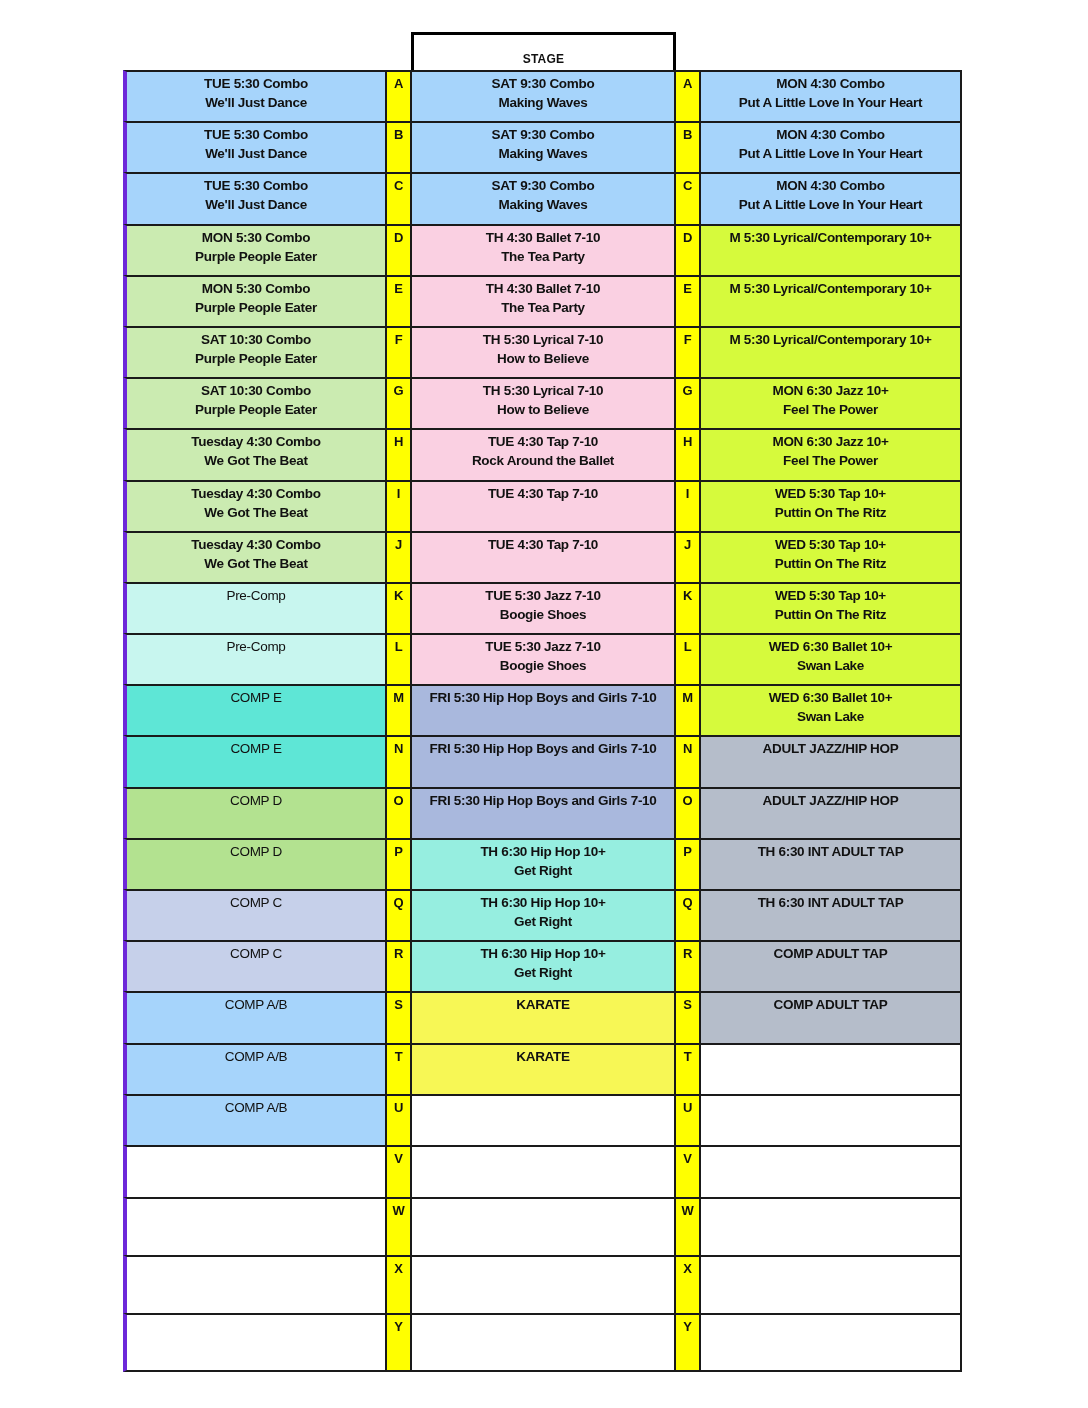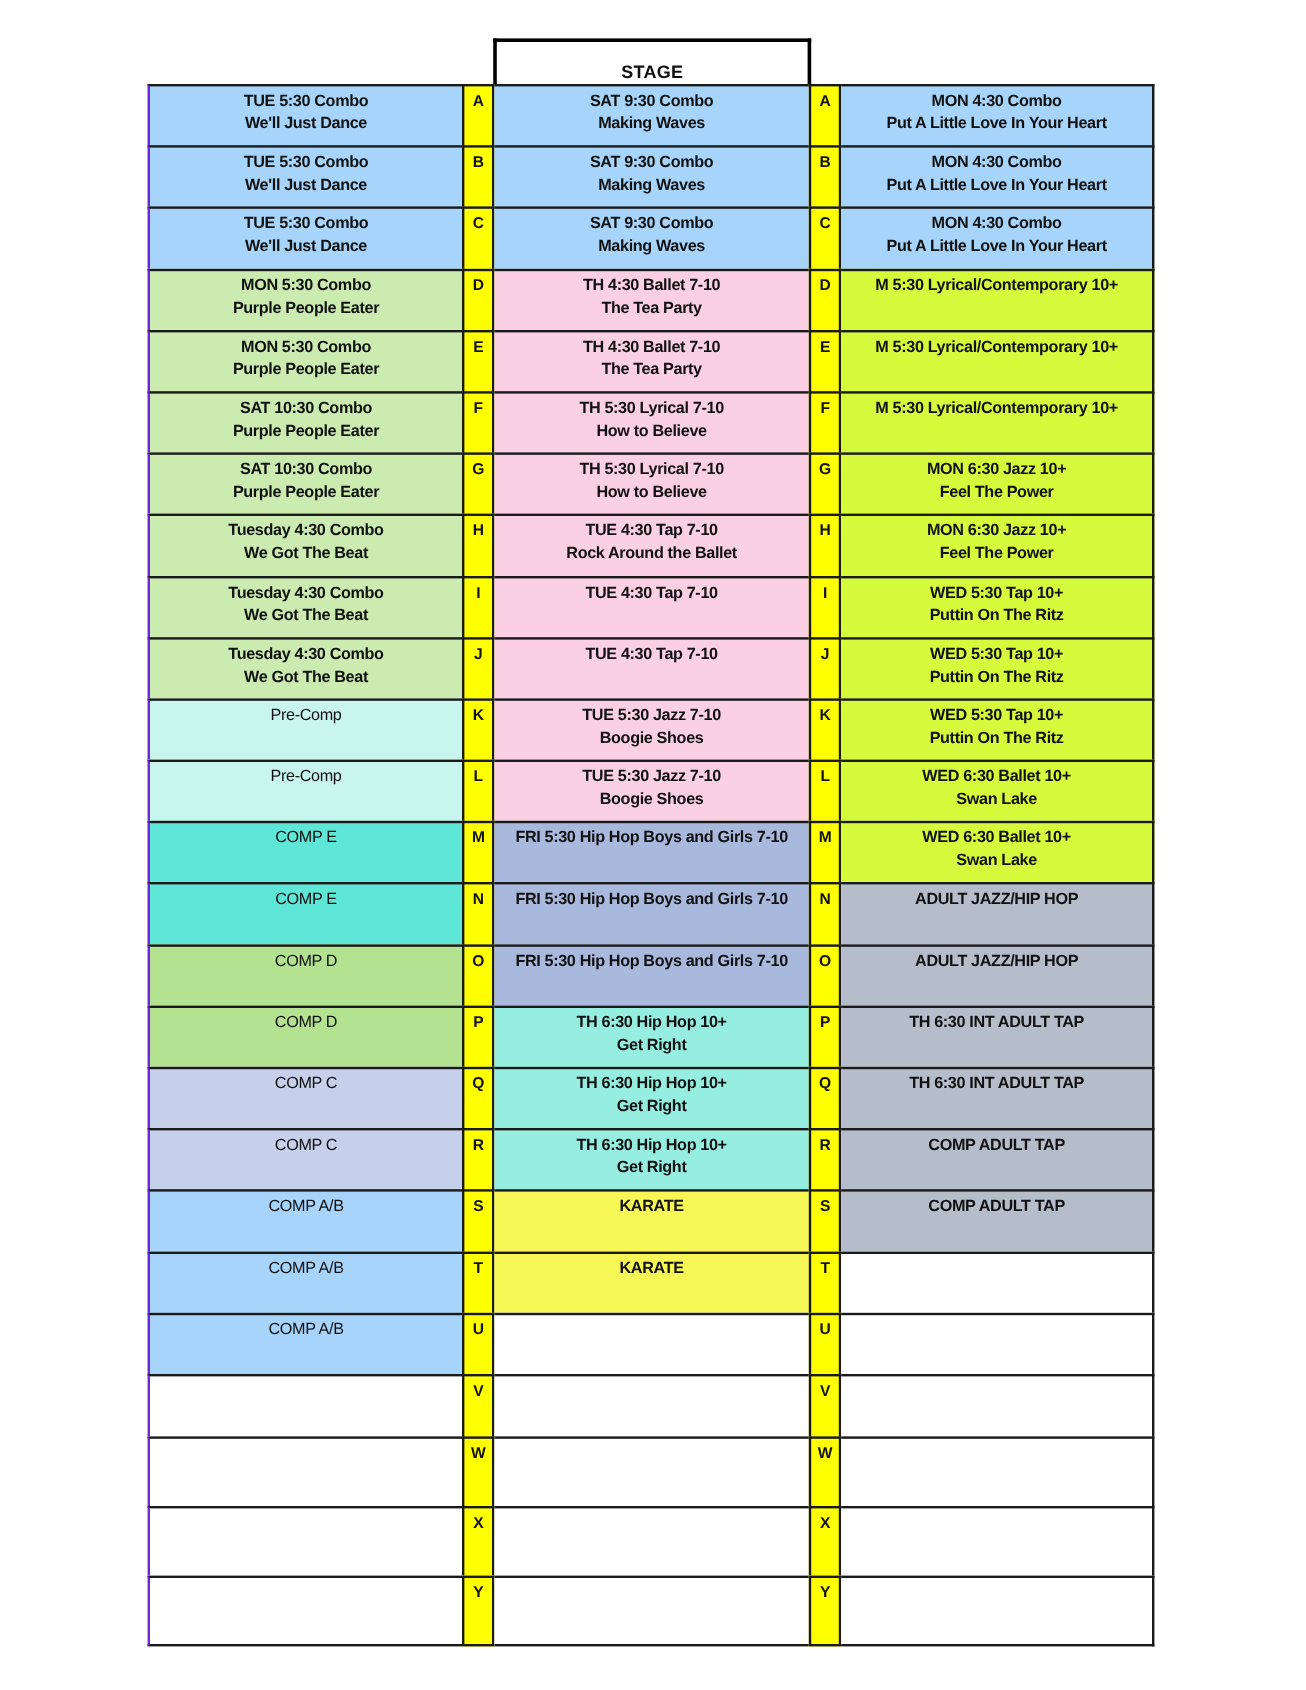"STAGE" .stage span { font-size: 15px -> 12px }
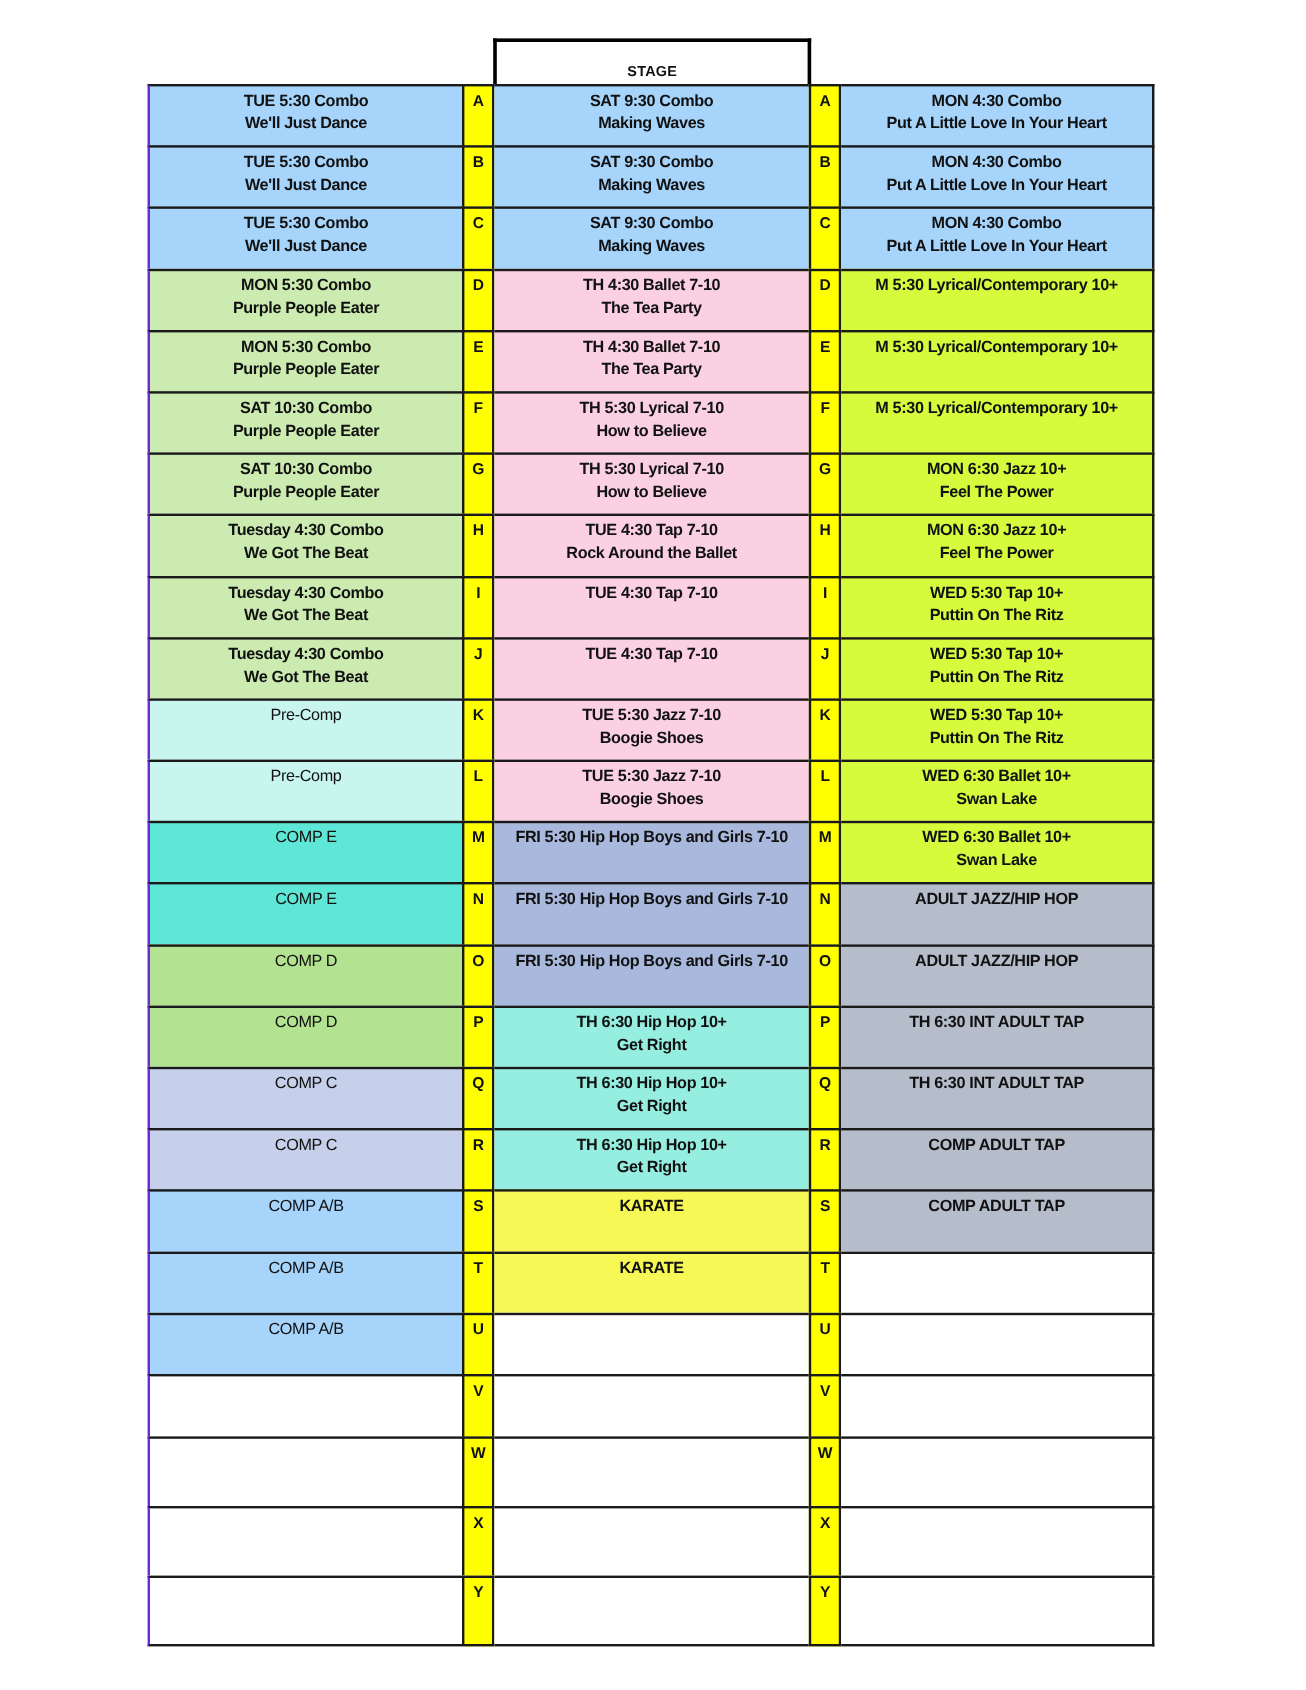"TUE 5:30 Combo" .c-left { border-left: 2px solid #6d28d9 -> 4px solid #6d28d9 }
